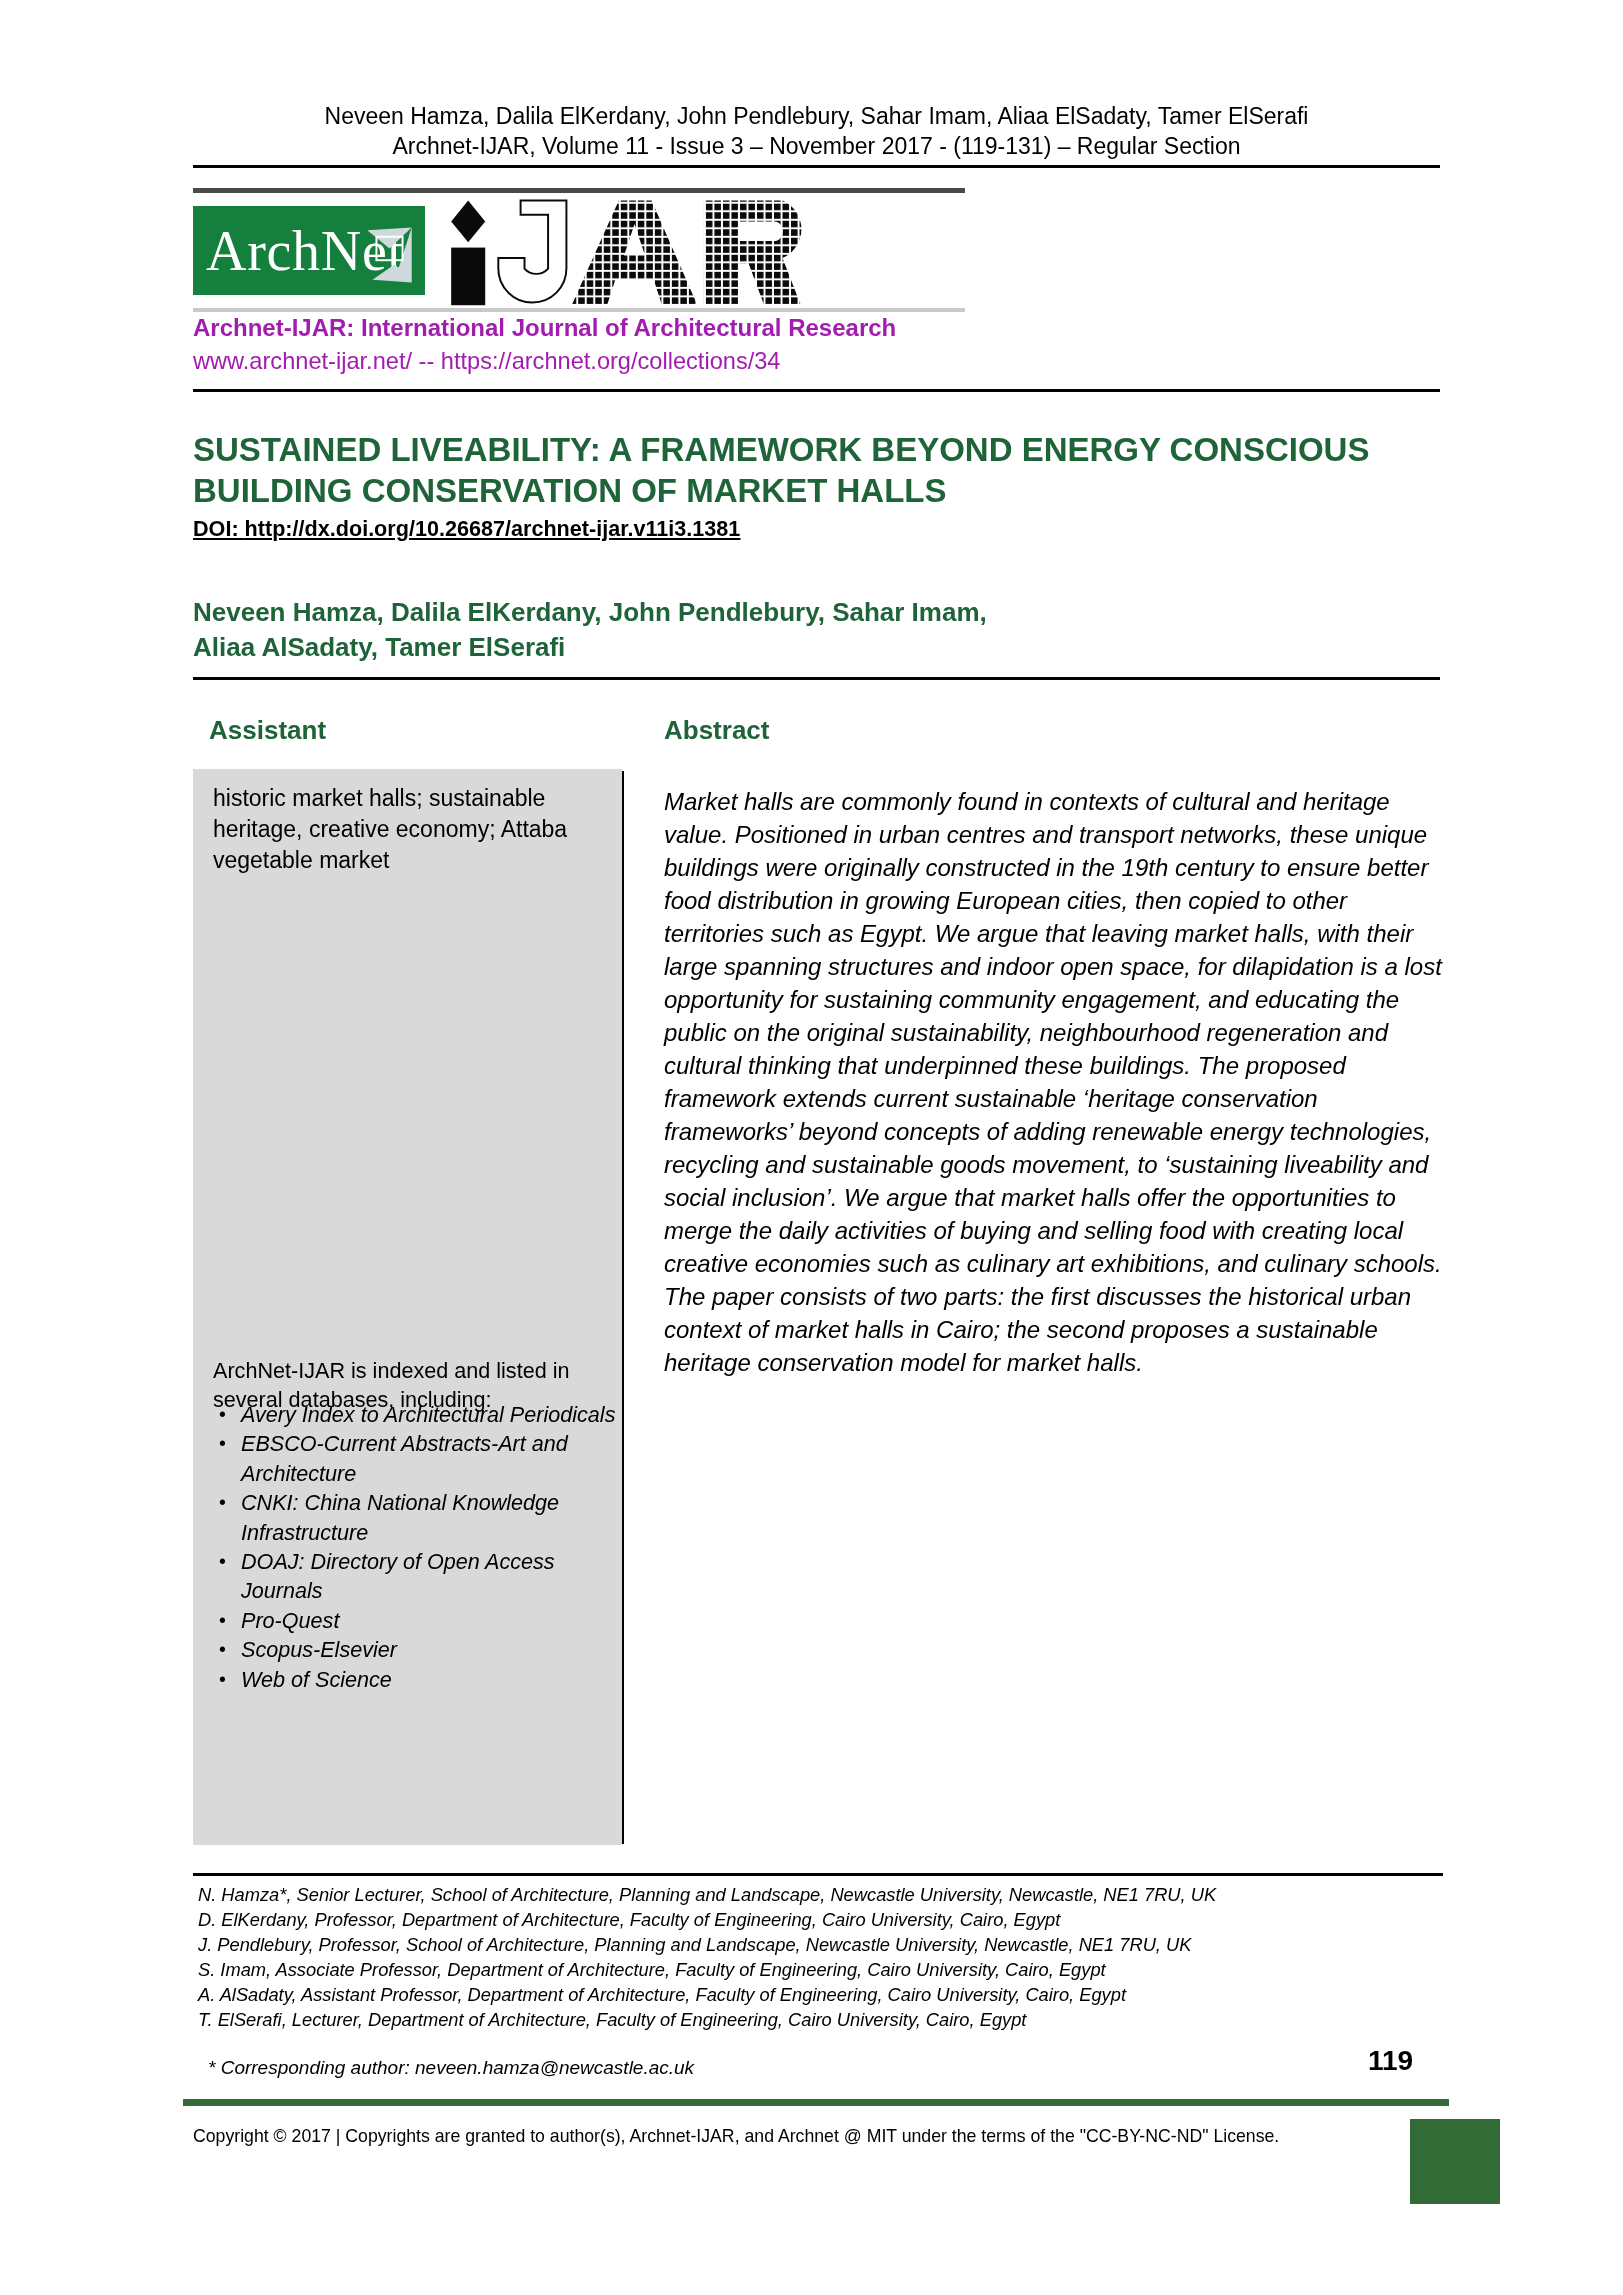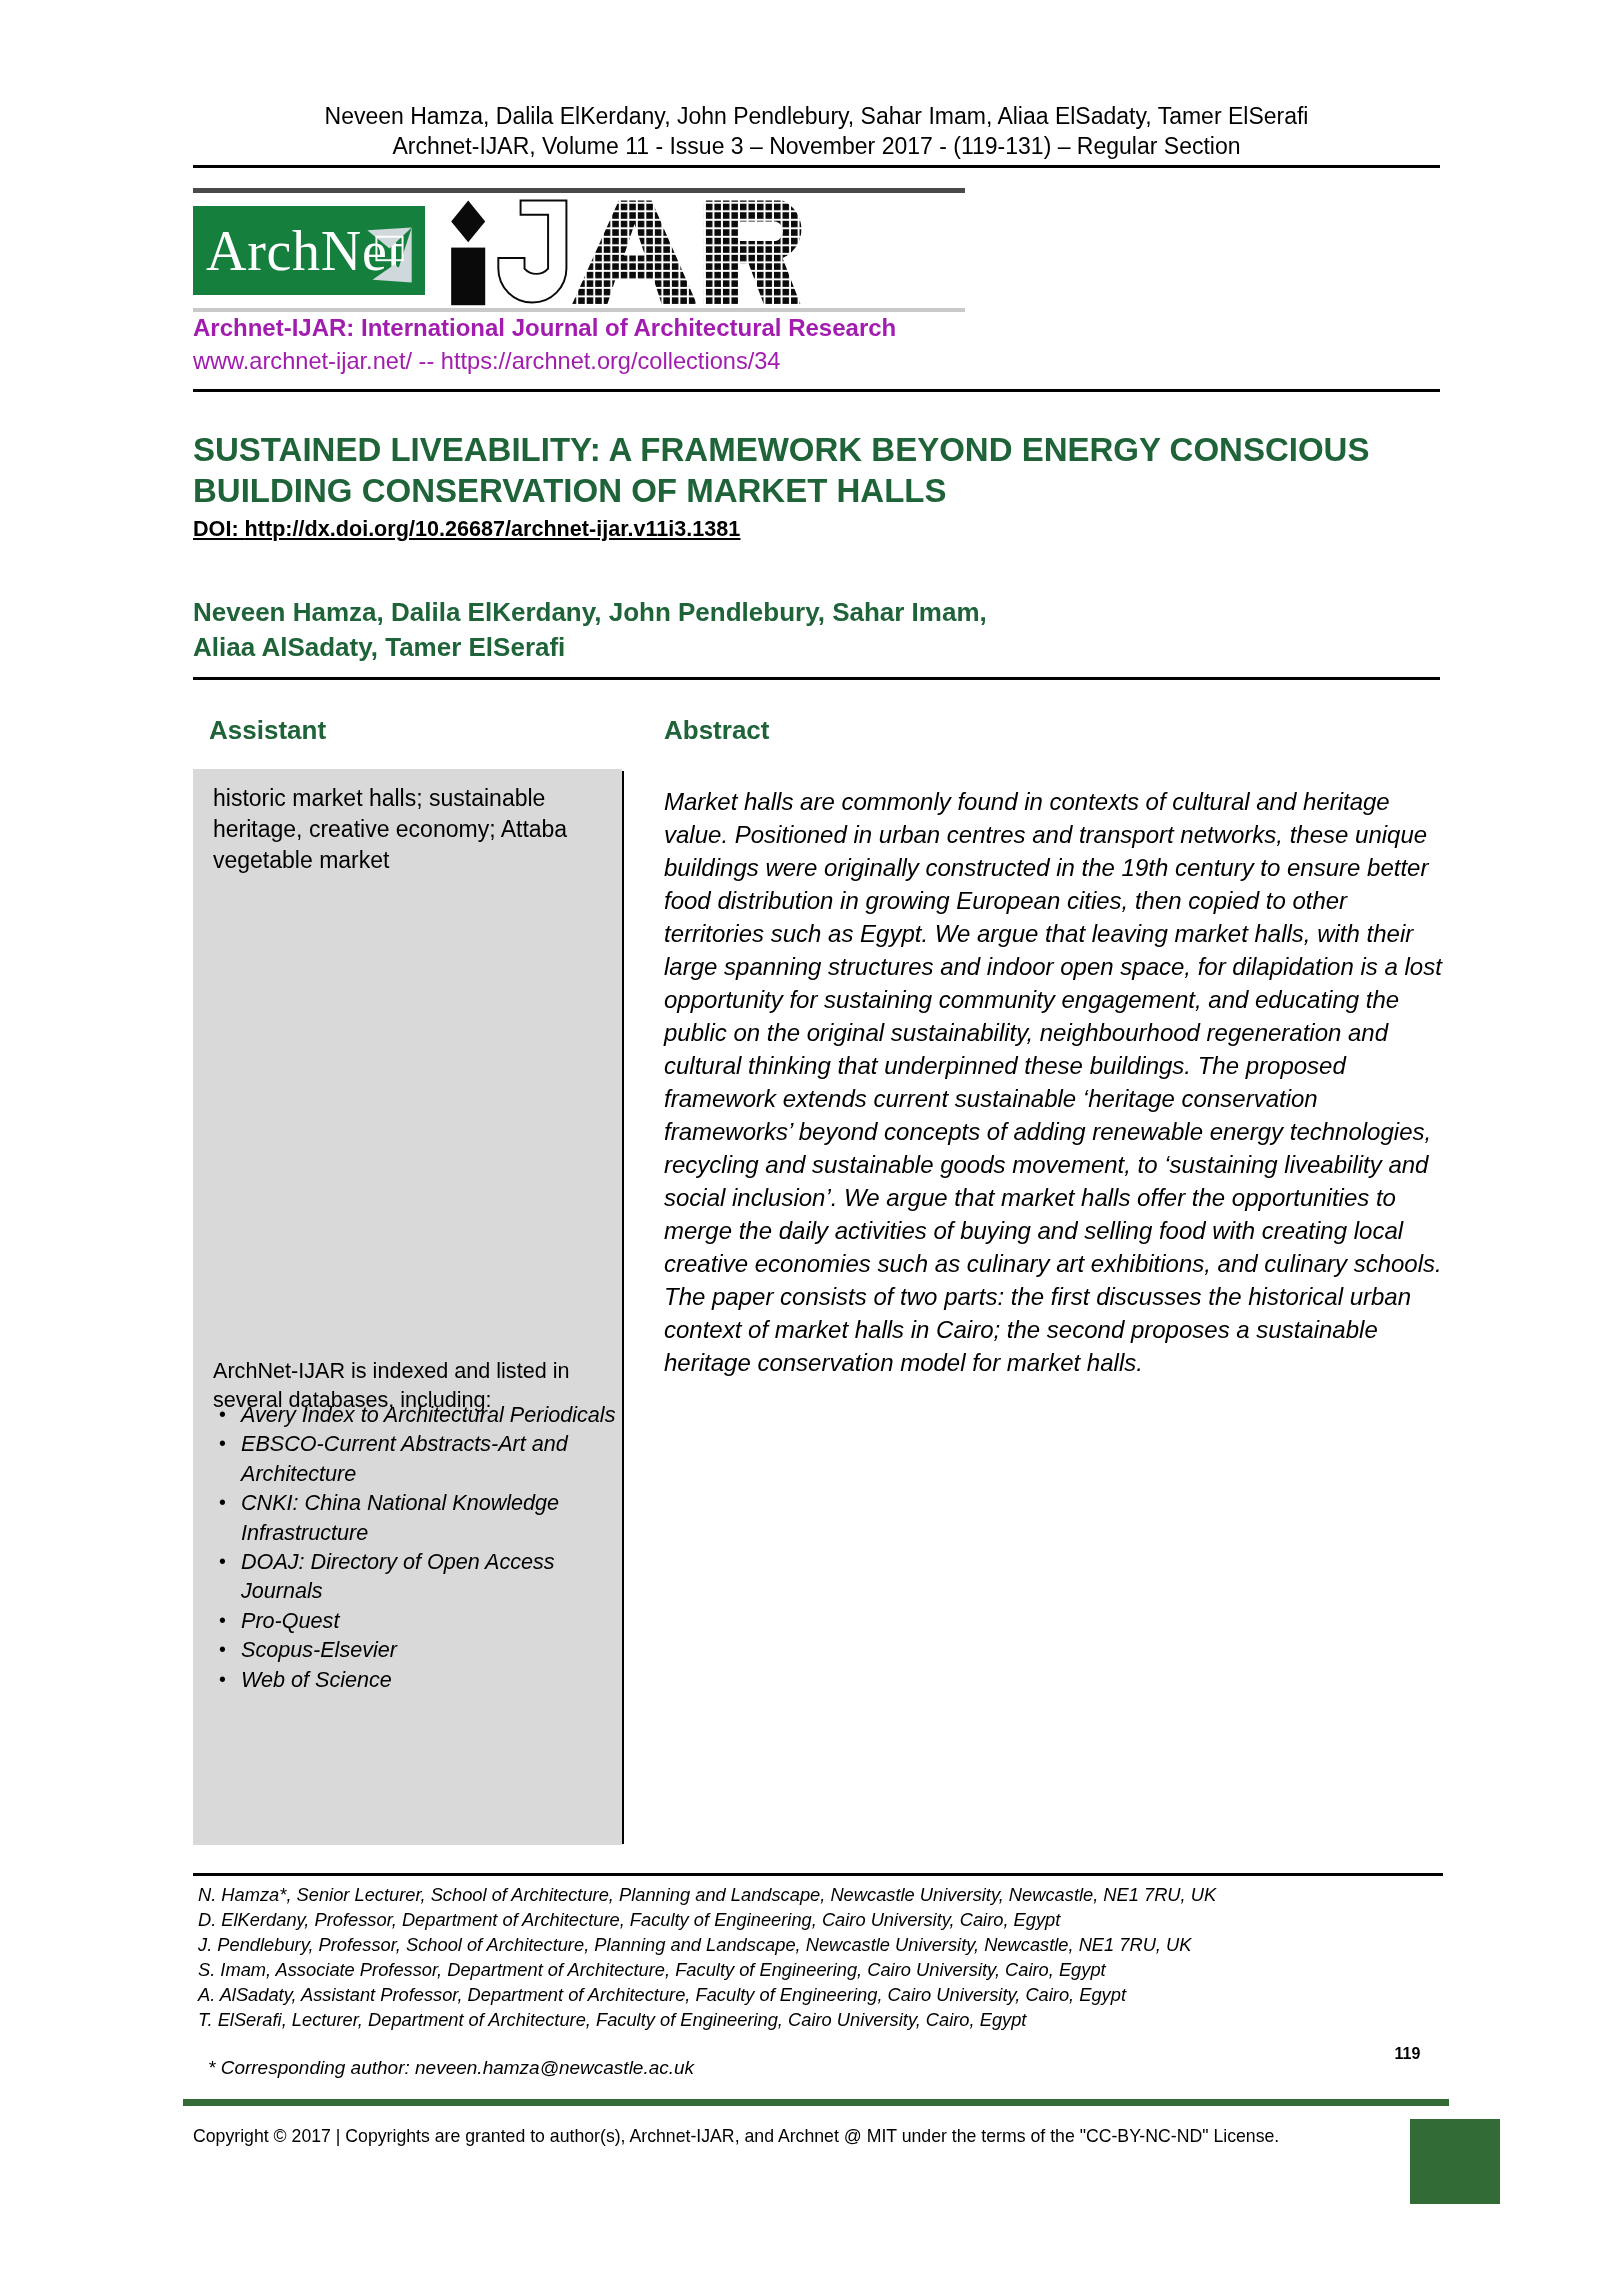"119" .page-num { font-size: 16px -> 28px; text-align: center -> left }
